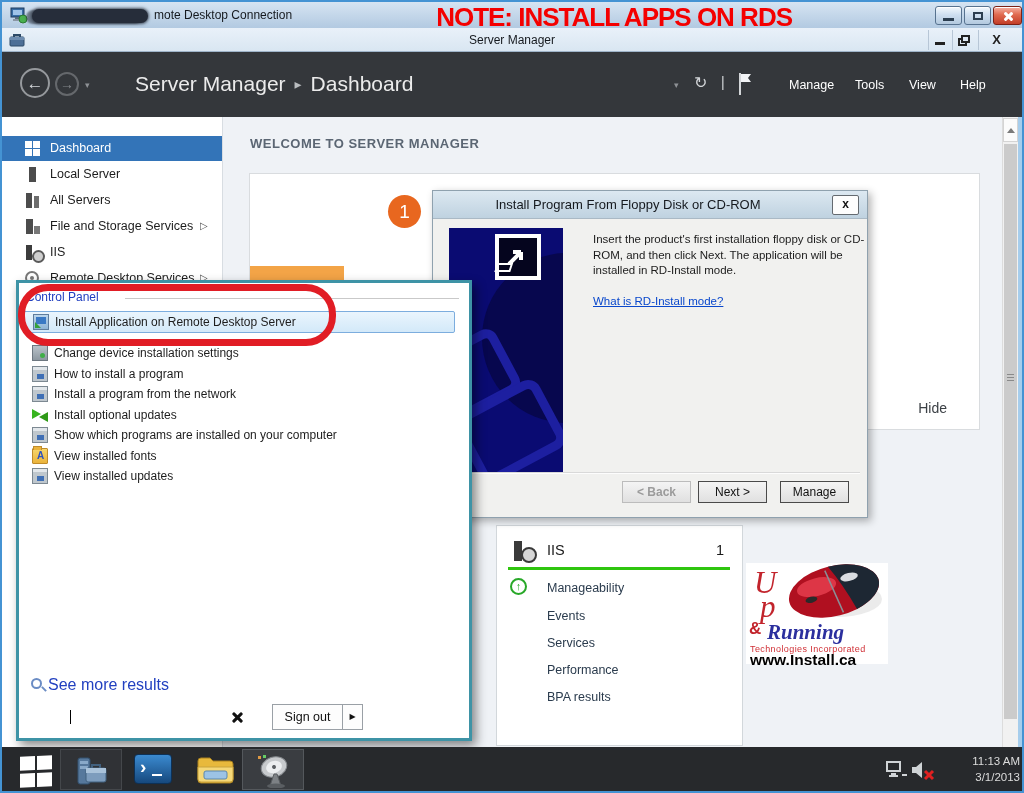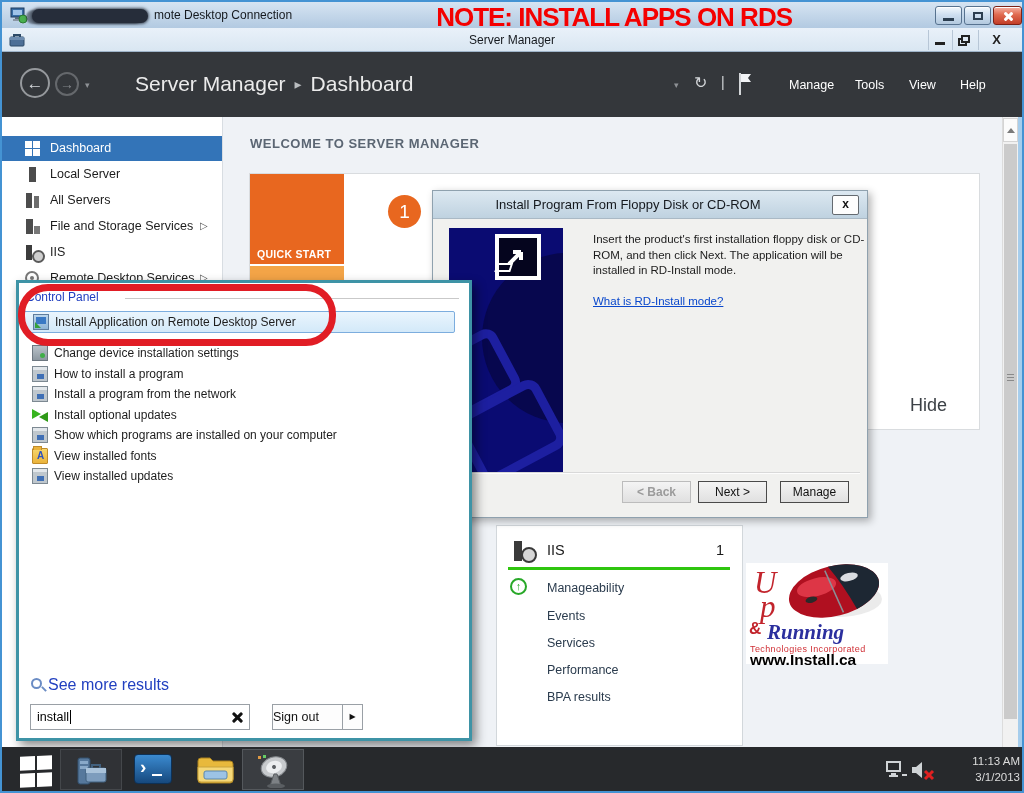"QUICK START" div.qs-tile { html: <div> <span>QUICK START</span> </div> -> none }
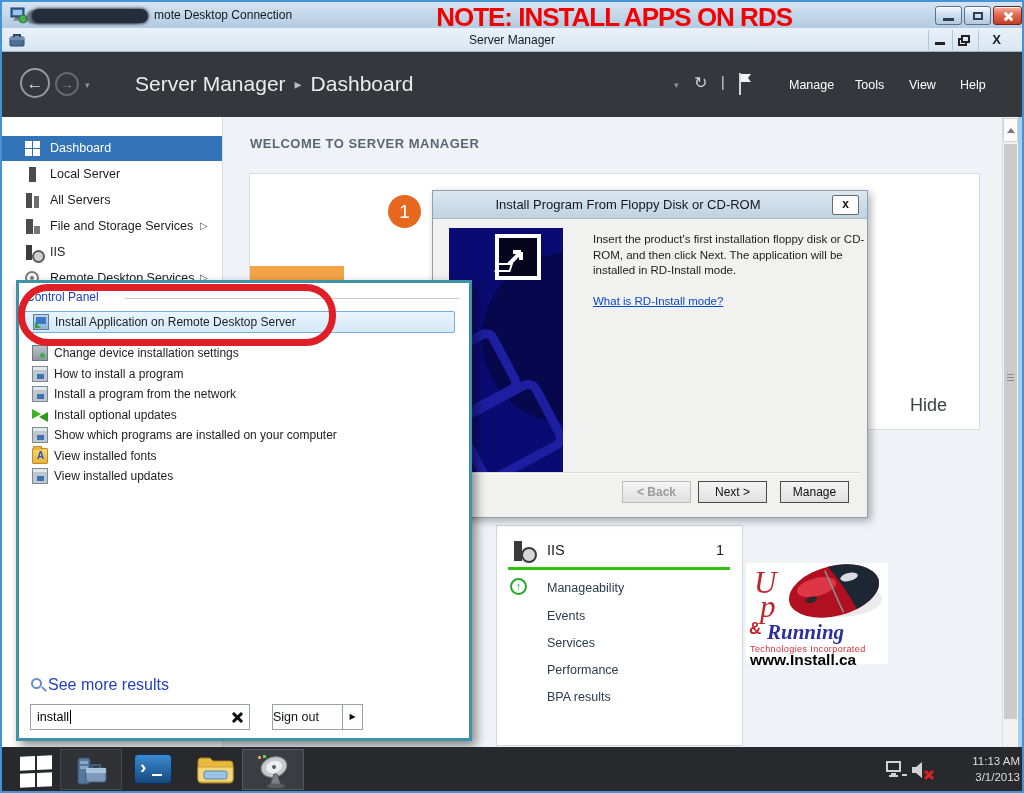"Hide" .hide-link { font-size: 18px -> 14px }
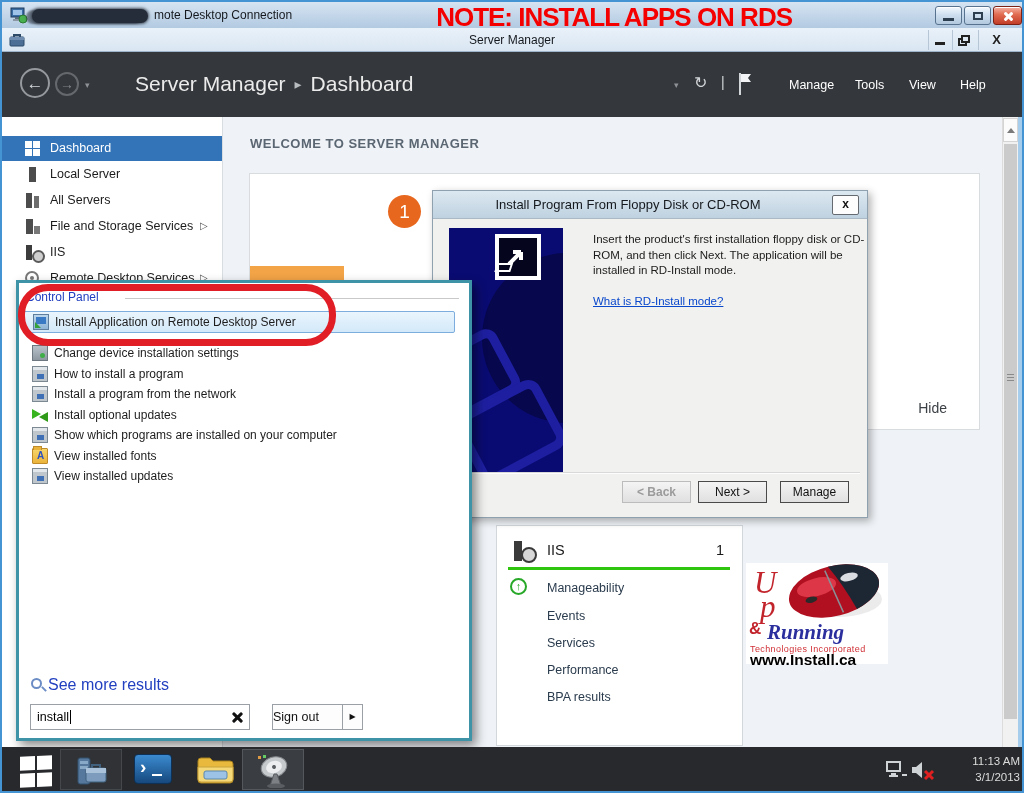"install" input.sp-input { html: <input> -> none }
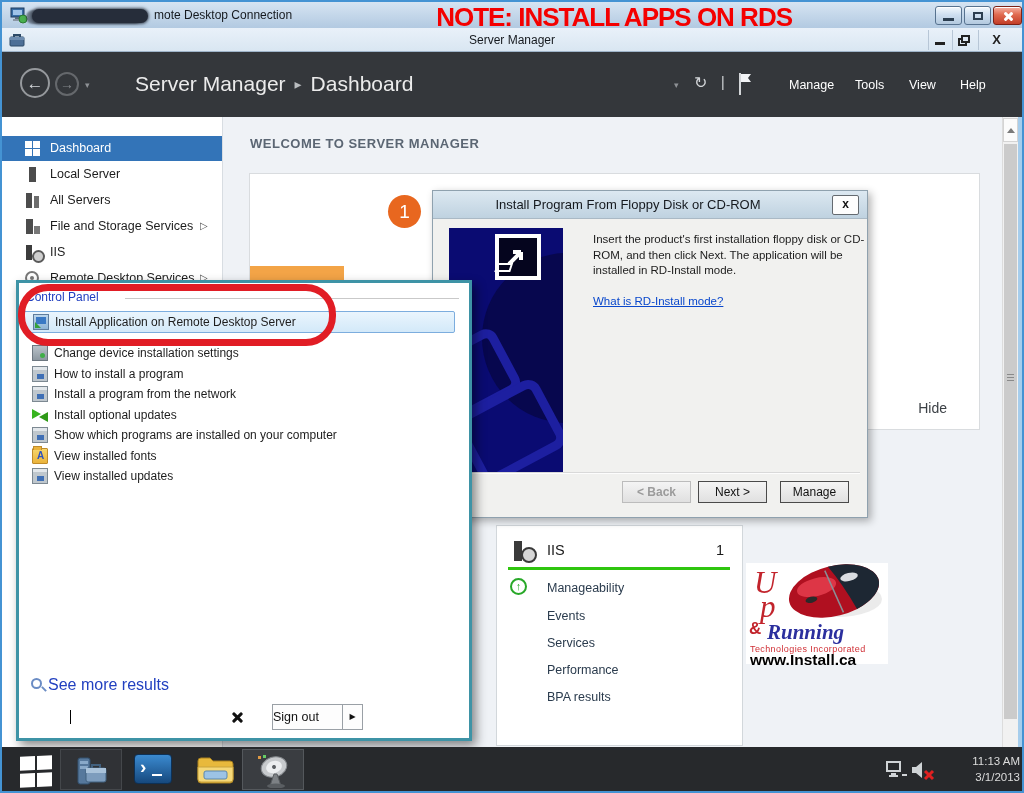"Sign out" .sp-signout { text-align: none -> center }
